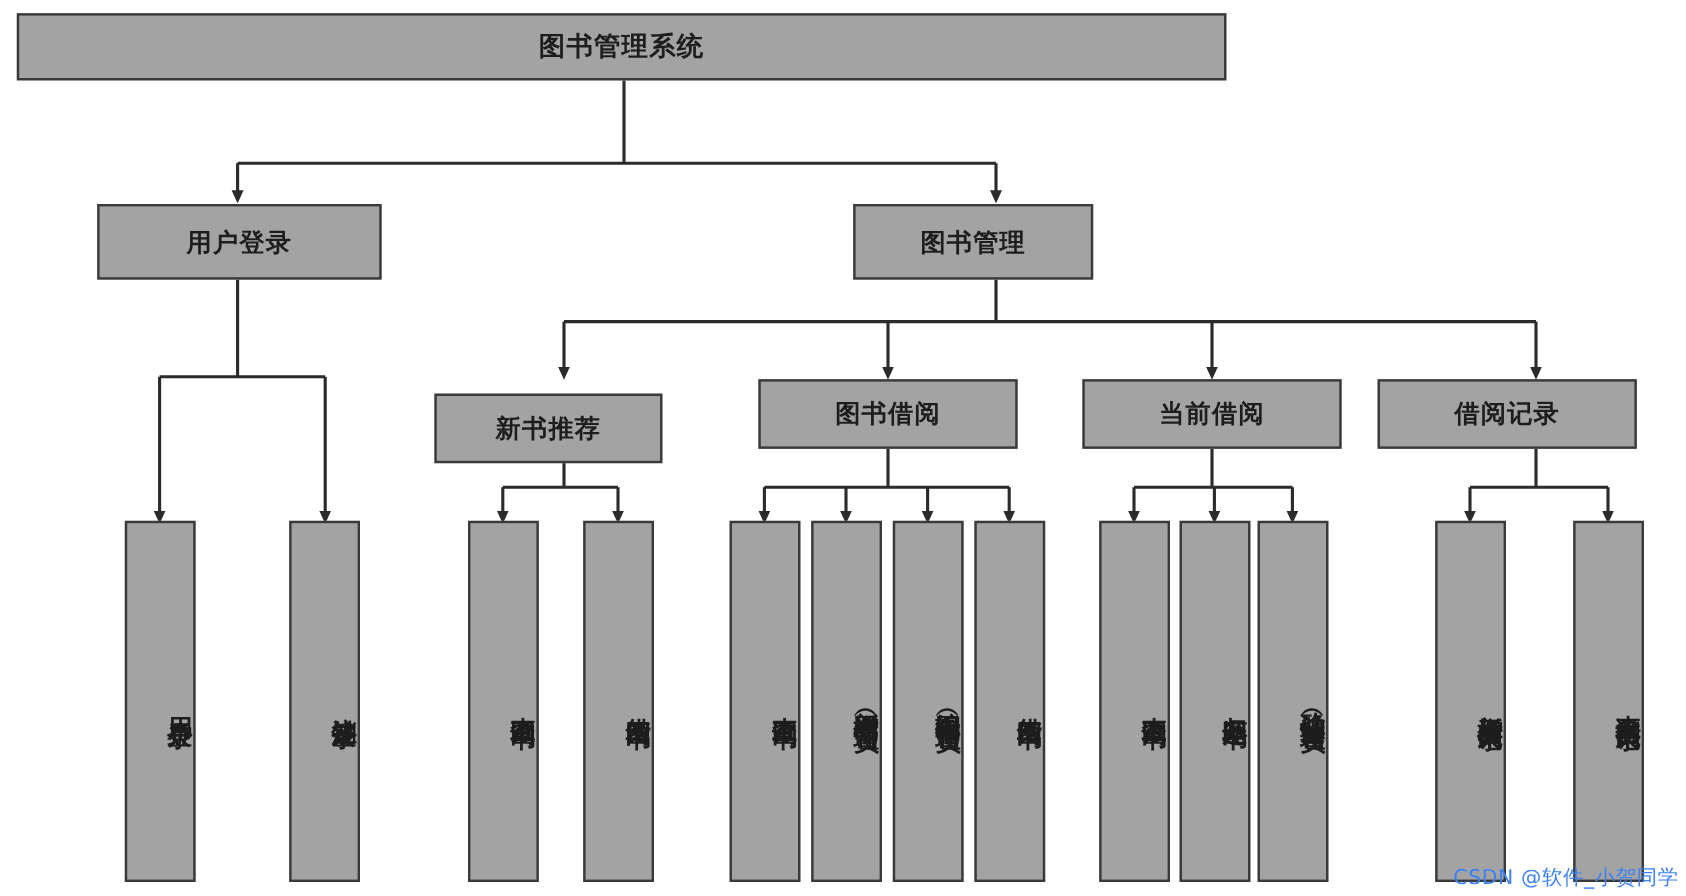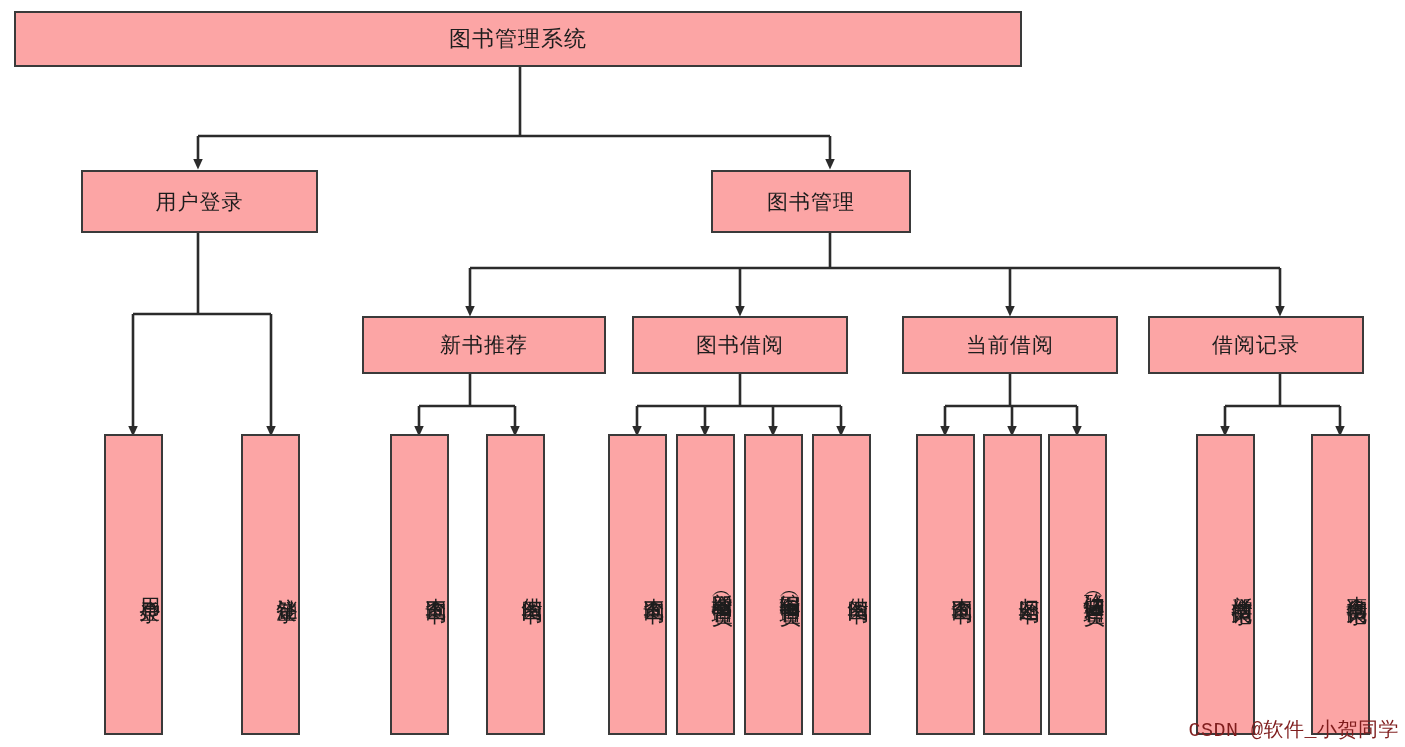"图书管理系统" .node { background: #fca5a5 -> #a3a3a3; font-weight: none -> bold }
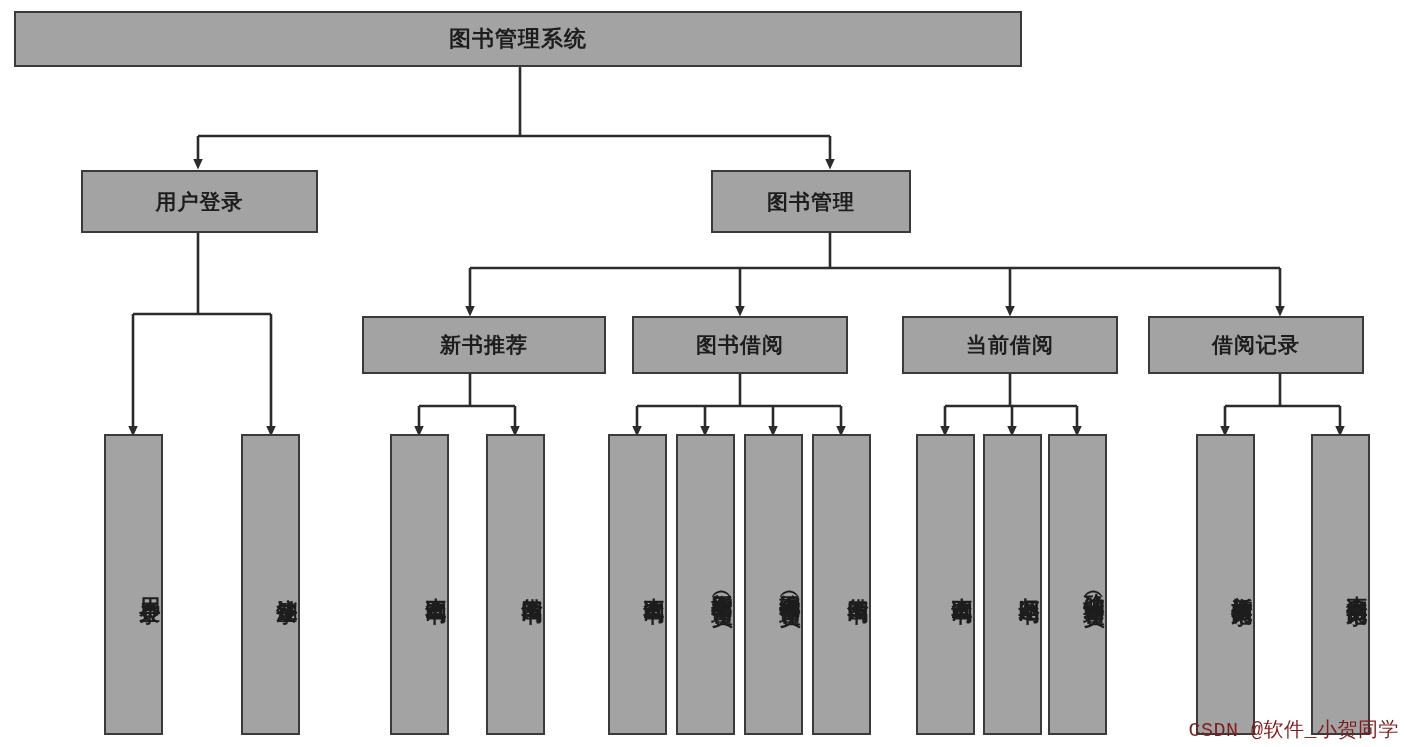"新书推荐" div.node { top: 316px -> 328px; width: 244px -> 190px }
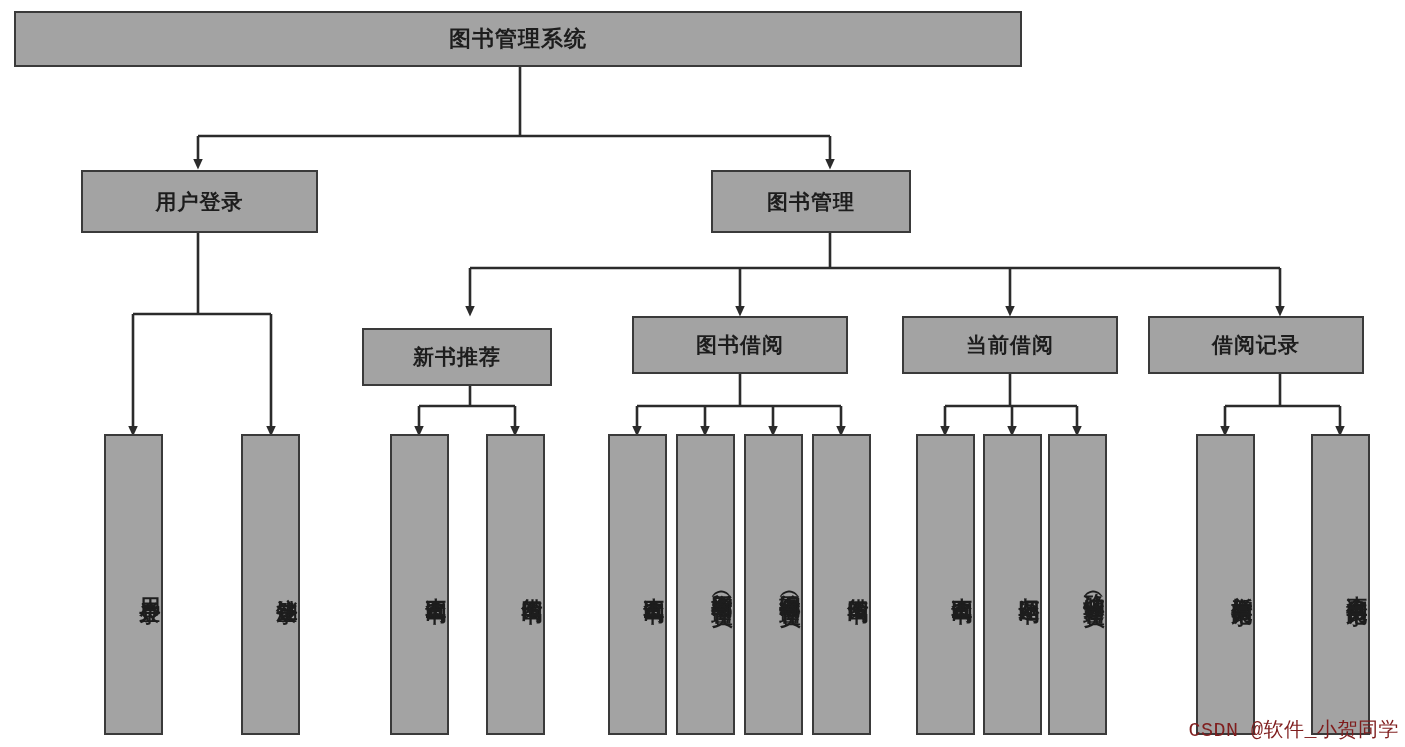"CSDN @软件_小贺同学" .wm { color: #7f1d1d -> #3b82f6; font-family: Liberation Mono, monospace -> none; font-size: 20px -> 17px }
